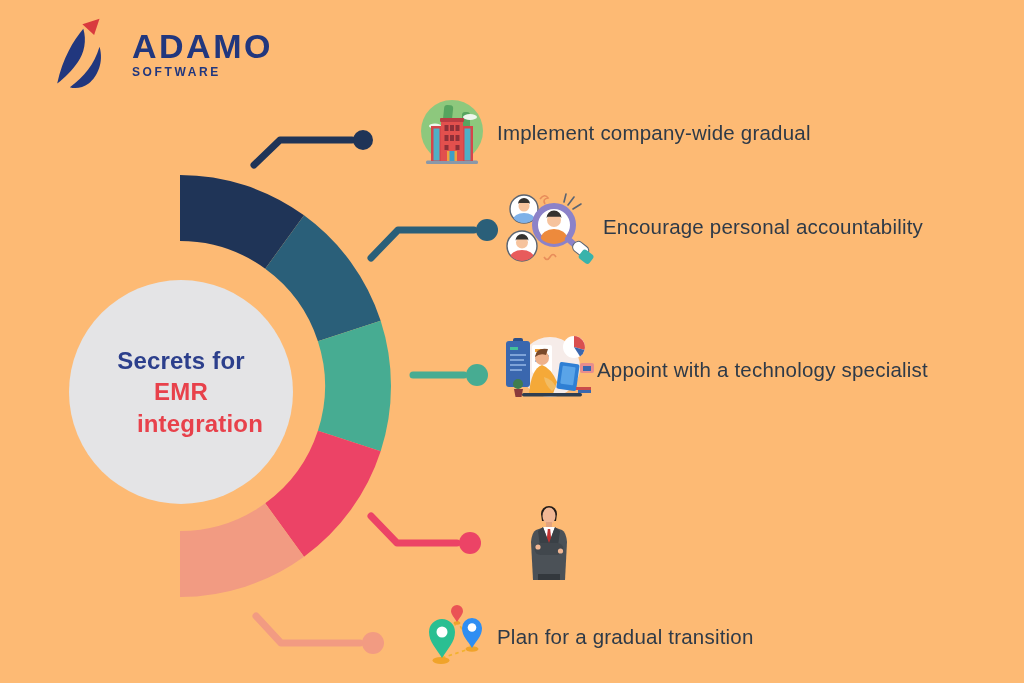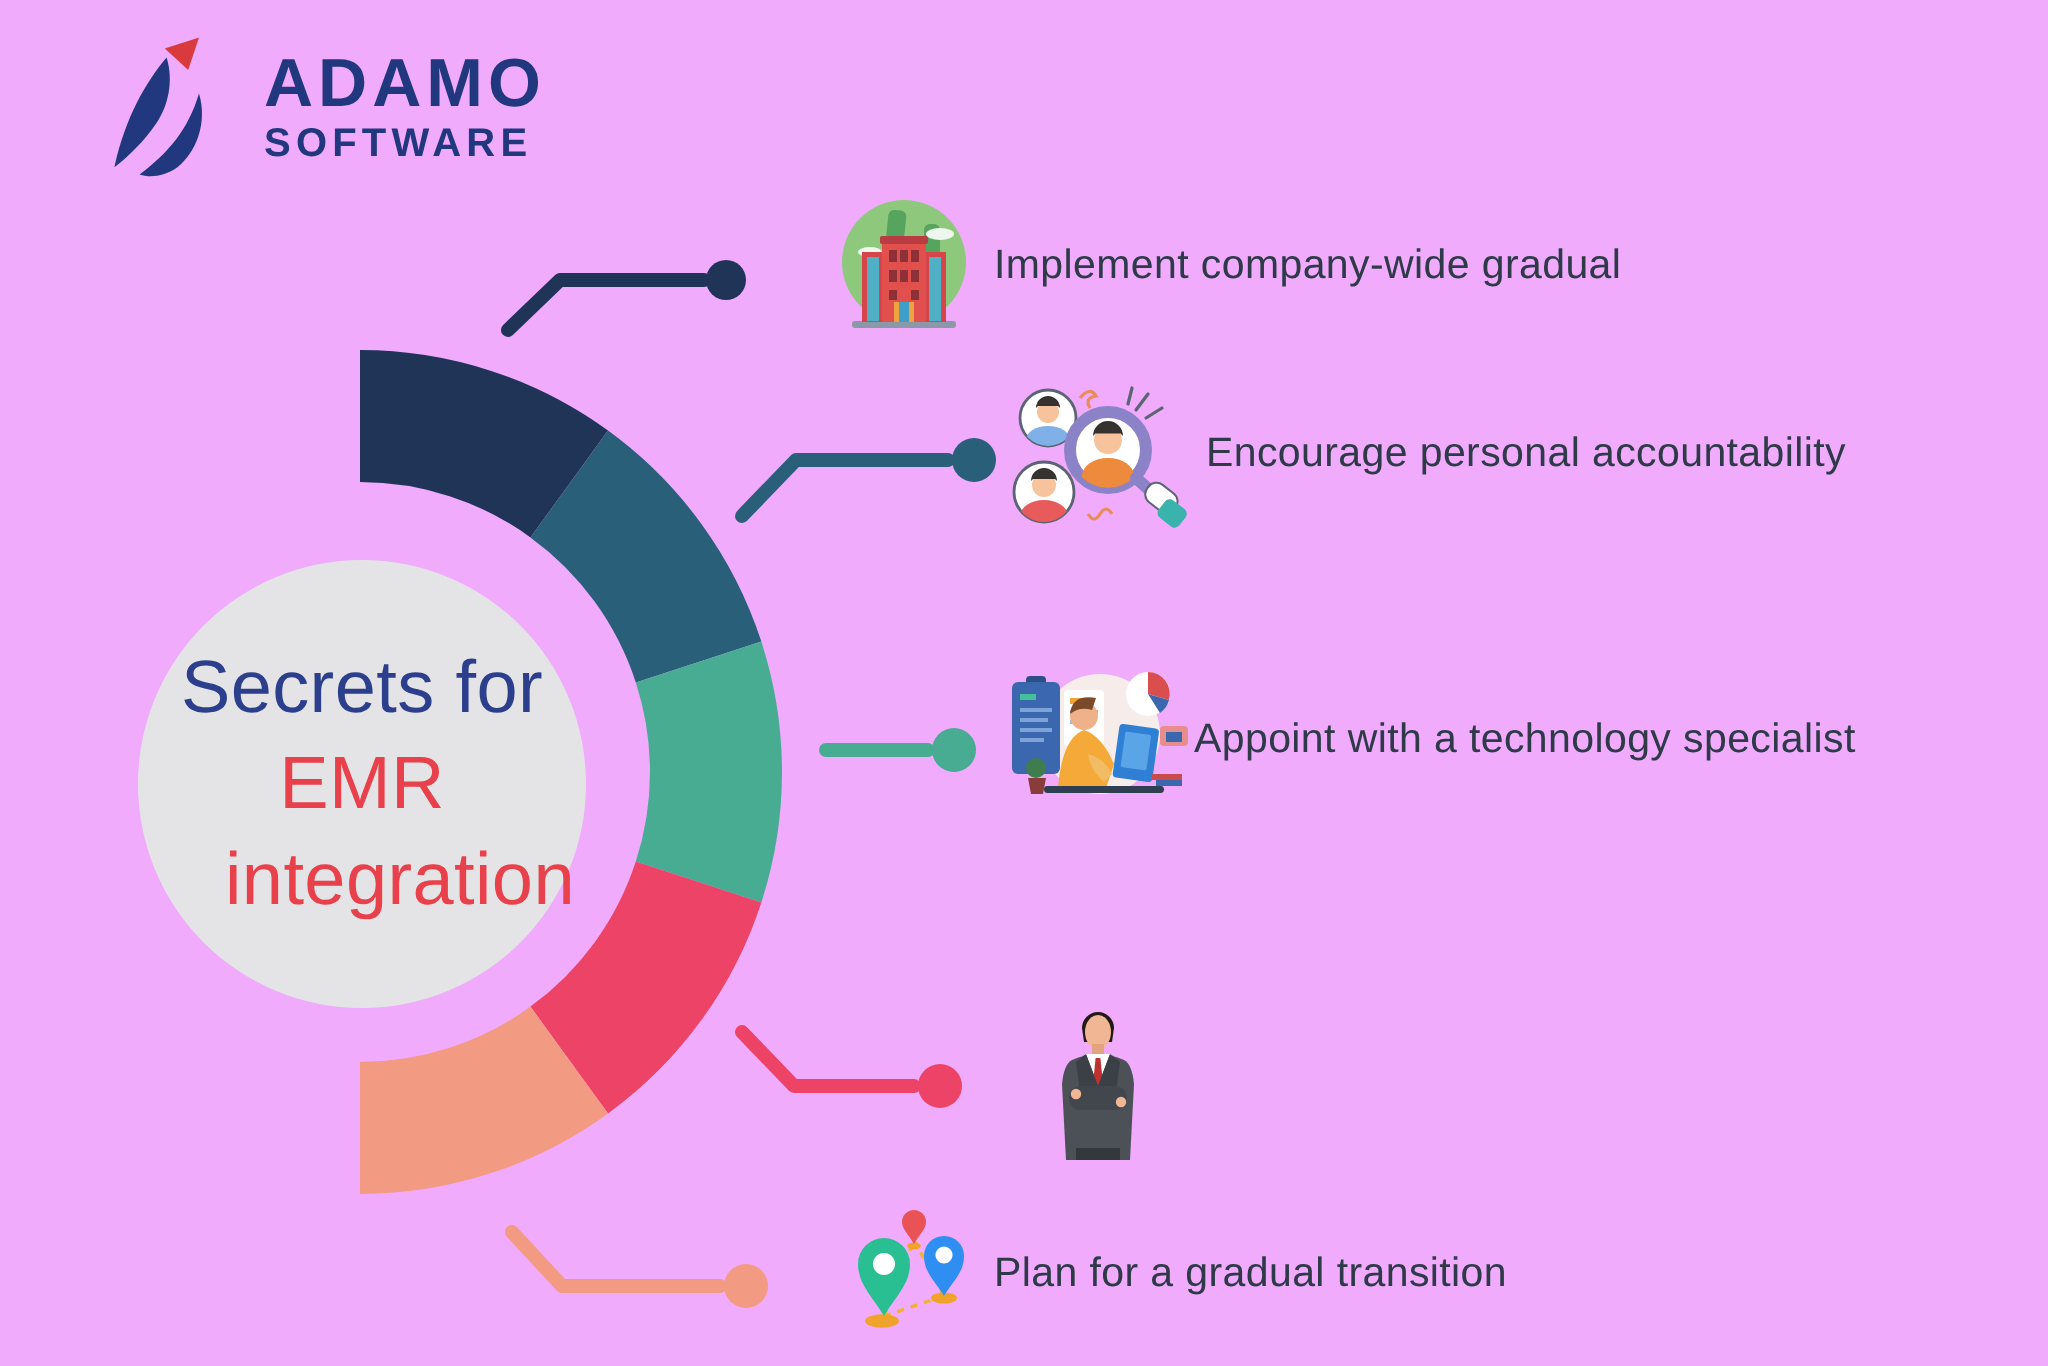"ADAMO" div.canvas { background: #f0abfc -> #fdba74 }
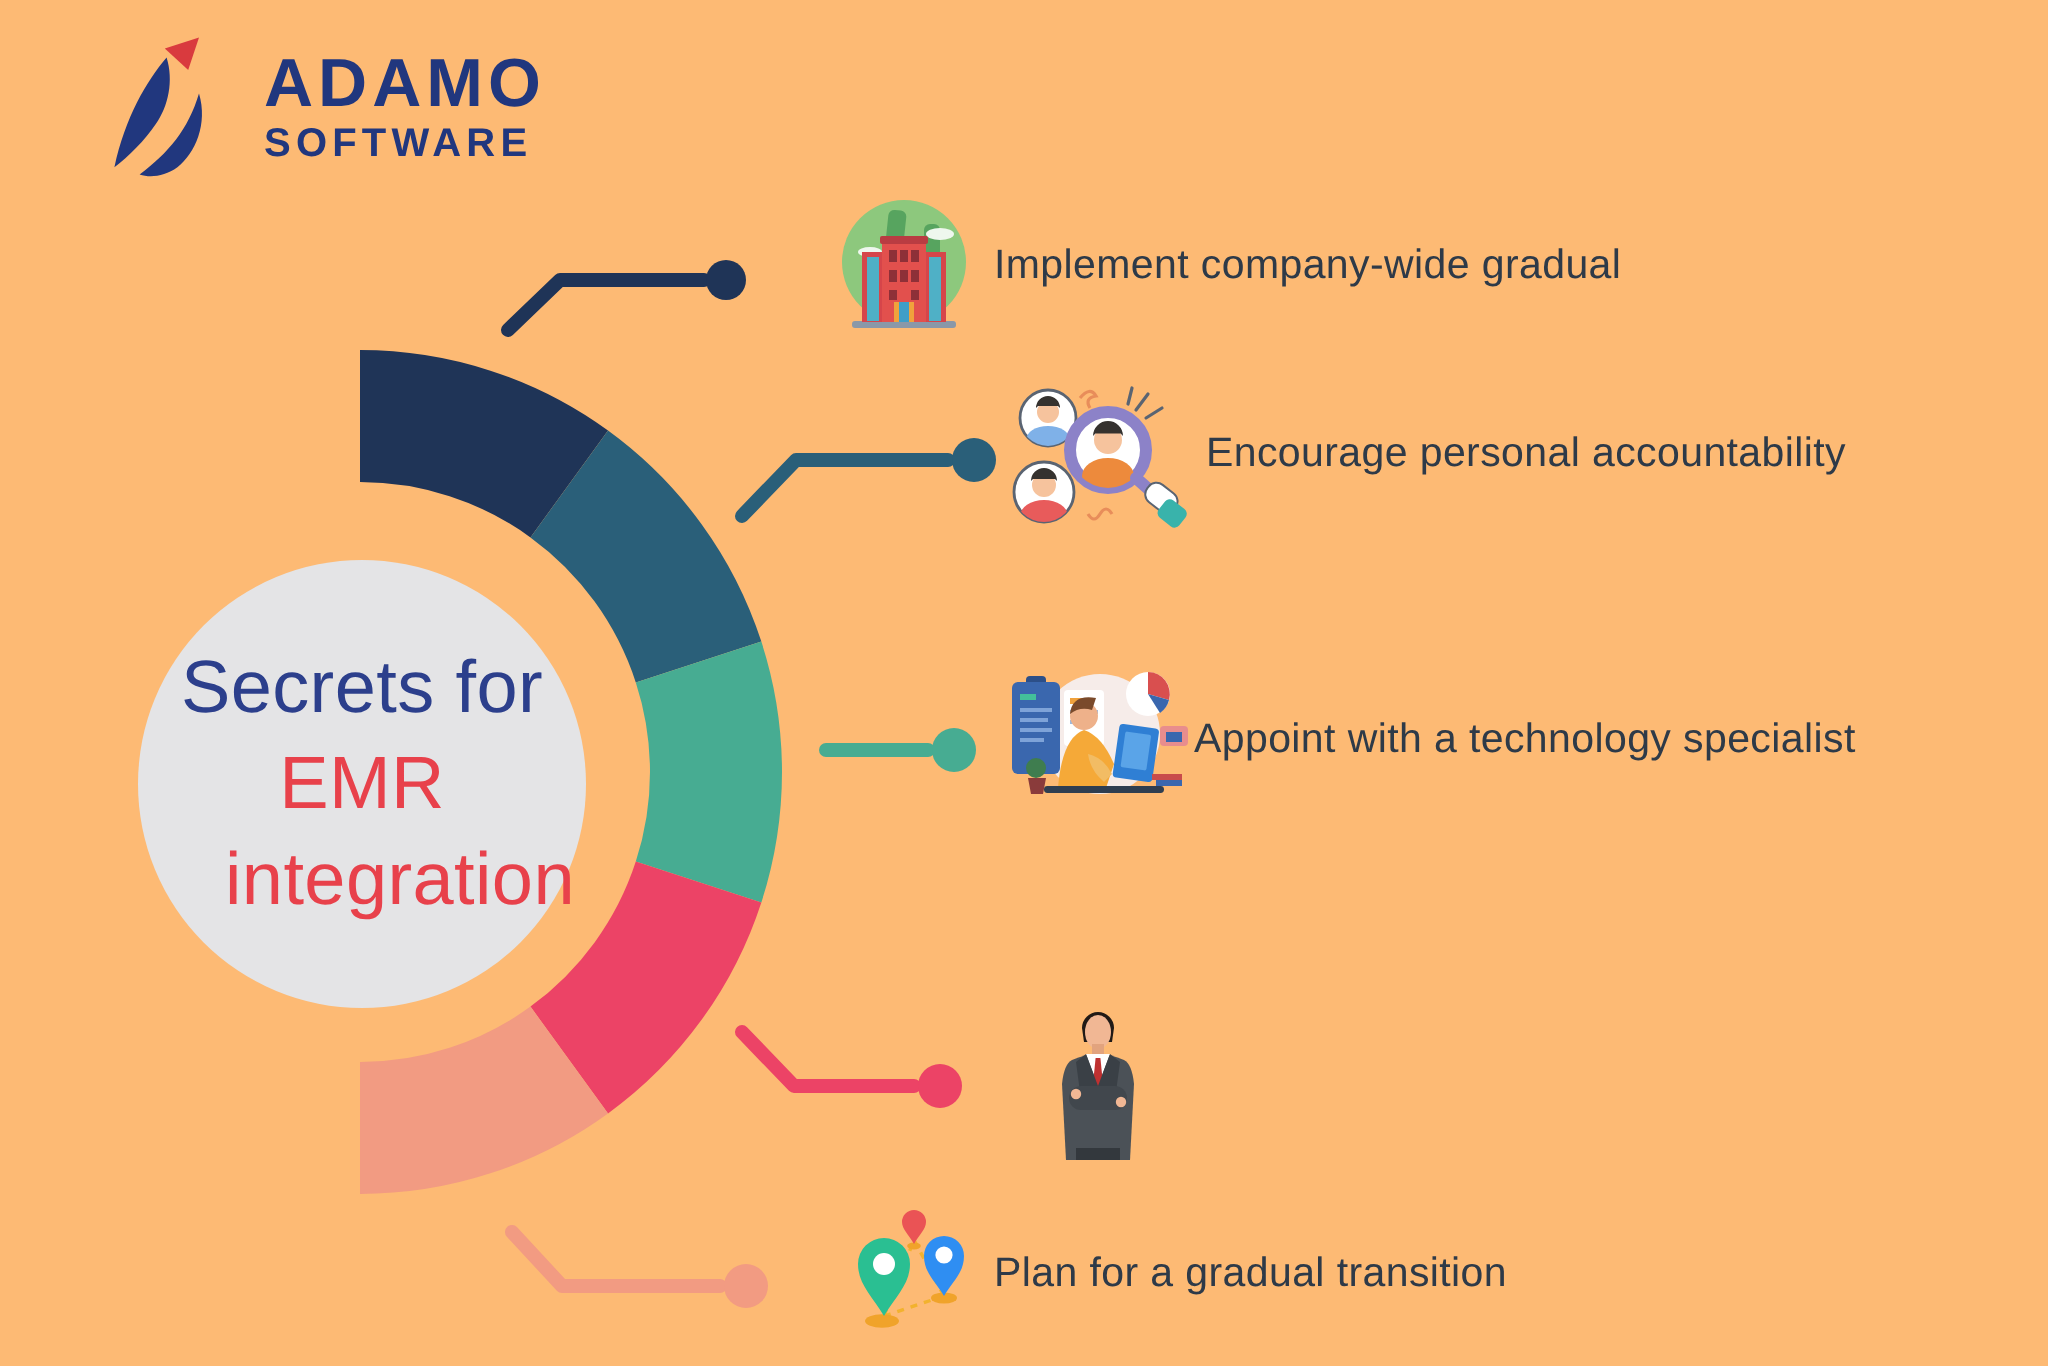"SOFTWARE" .logo-sub { font-size: 20px -> 12px }
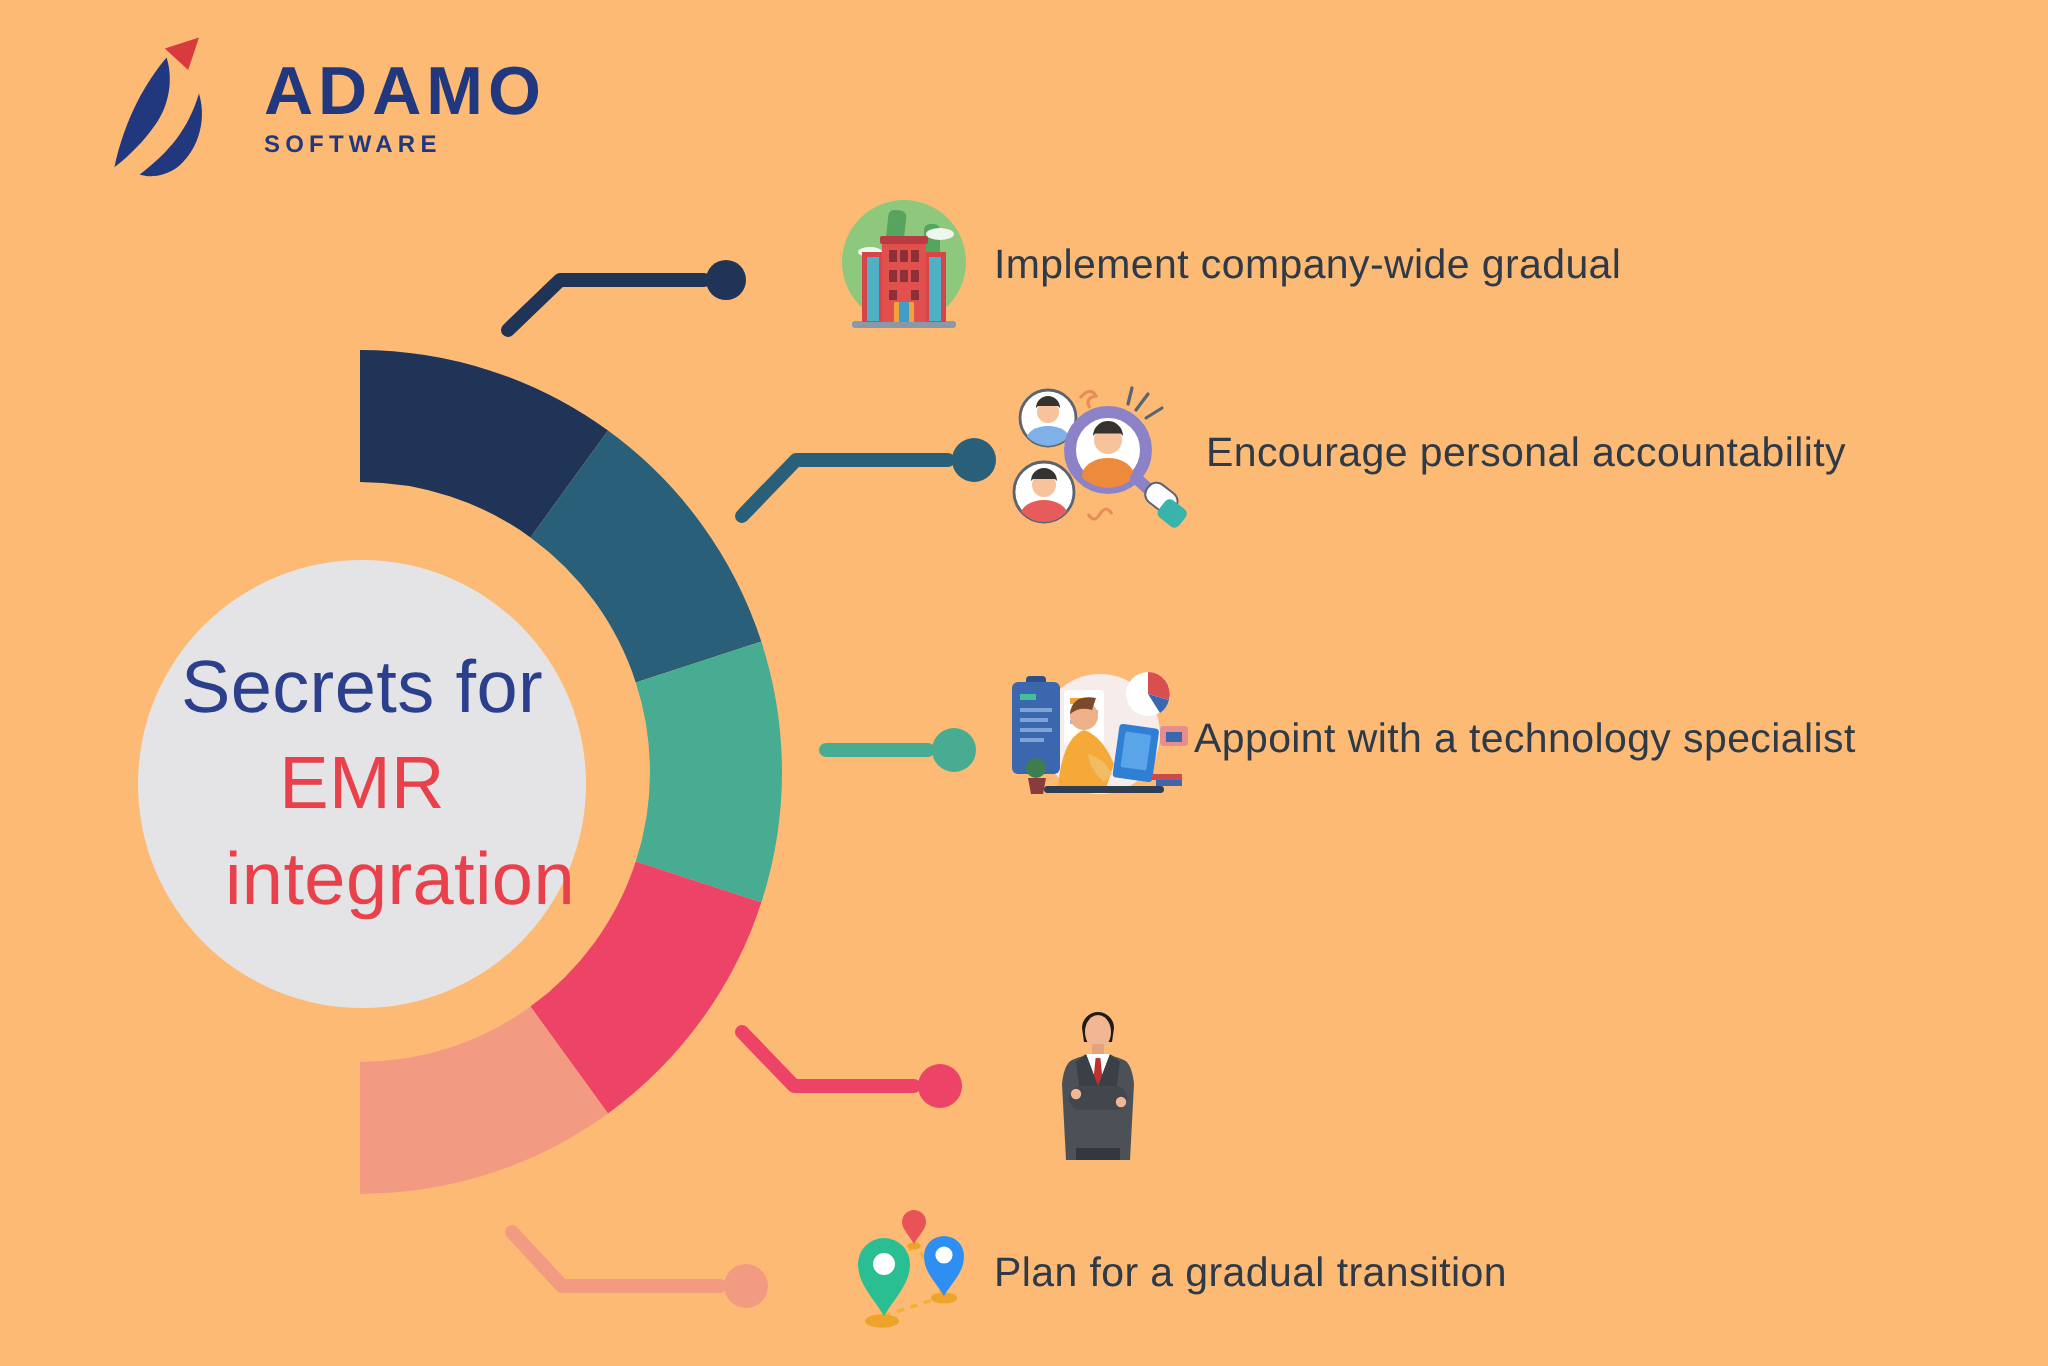"Secrets for" .center-circle .t-line { font-size: 37px -> 24px; font-weight: 400 -> 700 }
